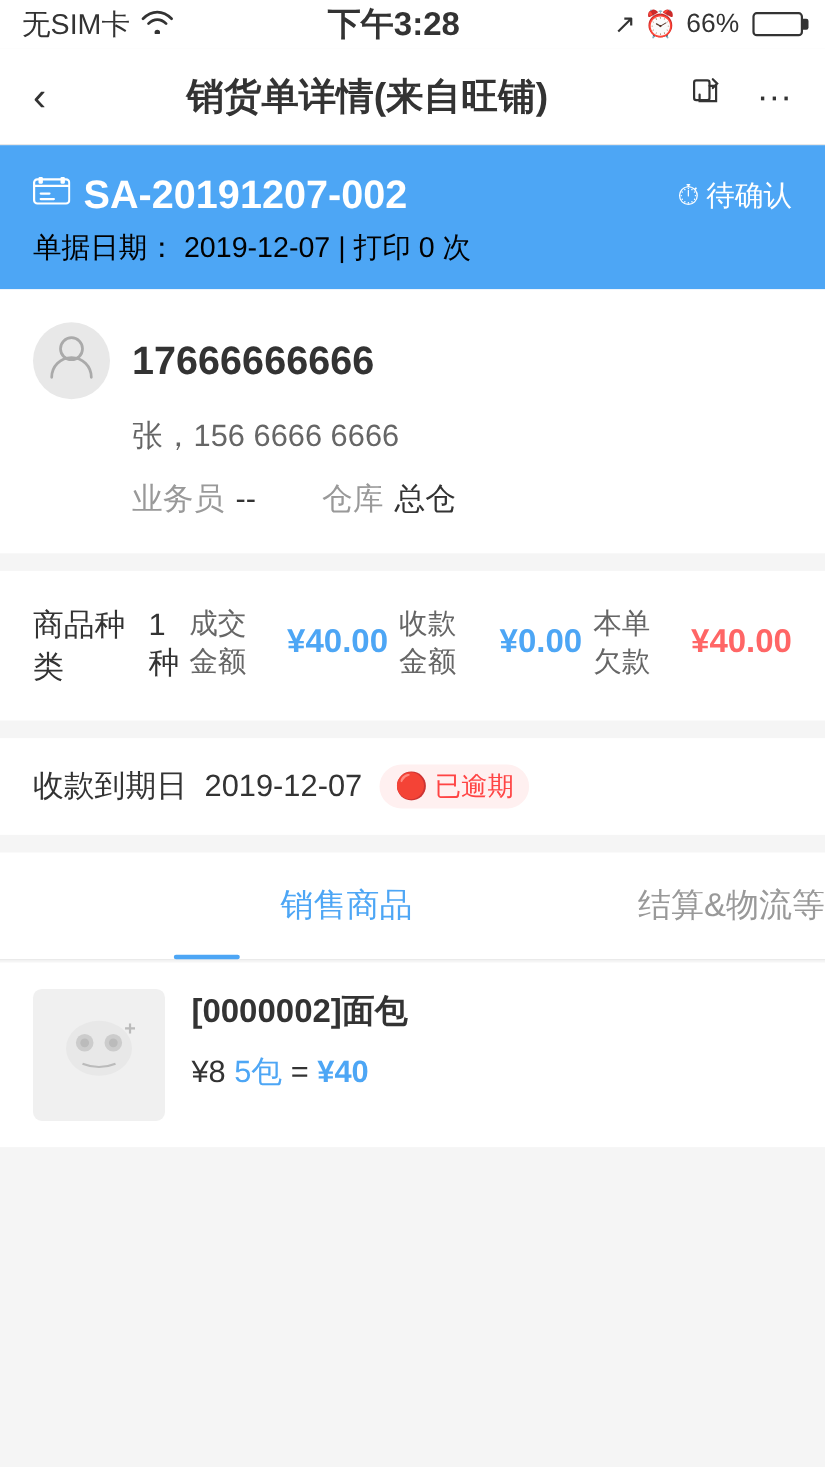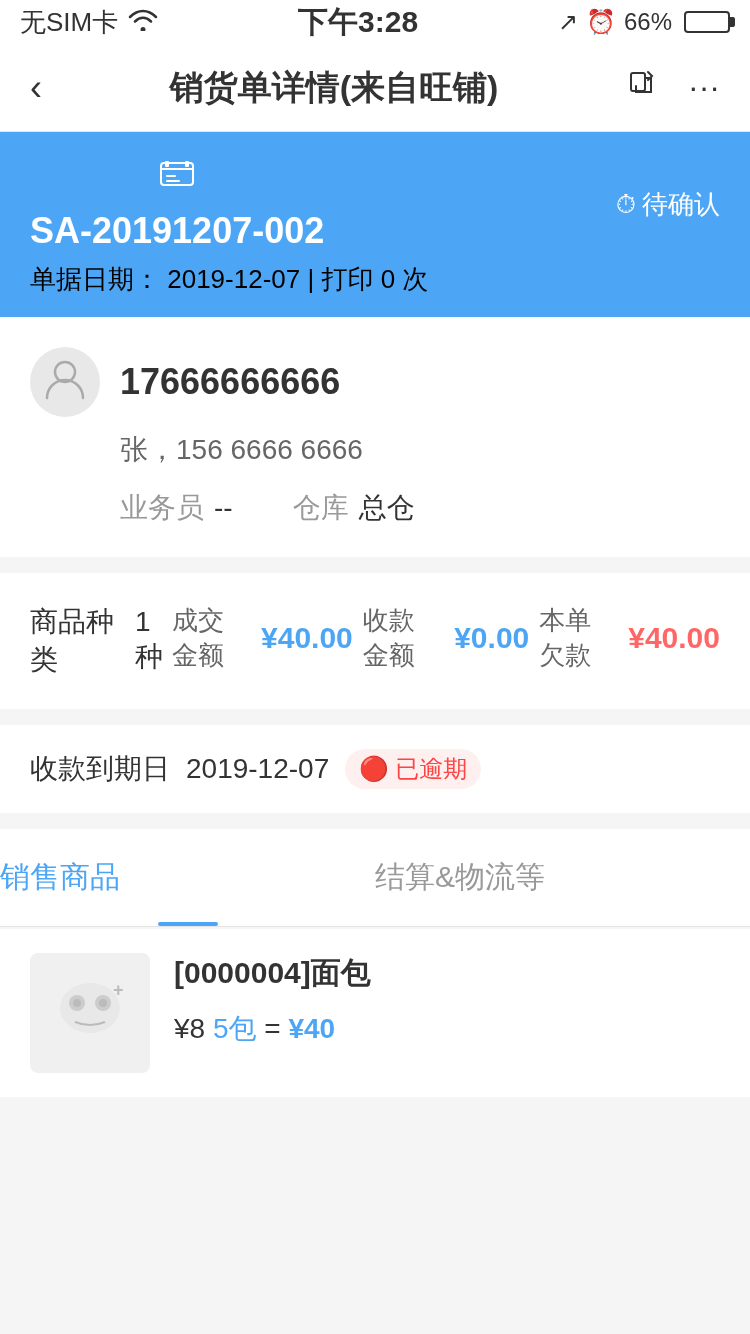"SA-20191207-002" .order-id { flex-direction: column -> none }
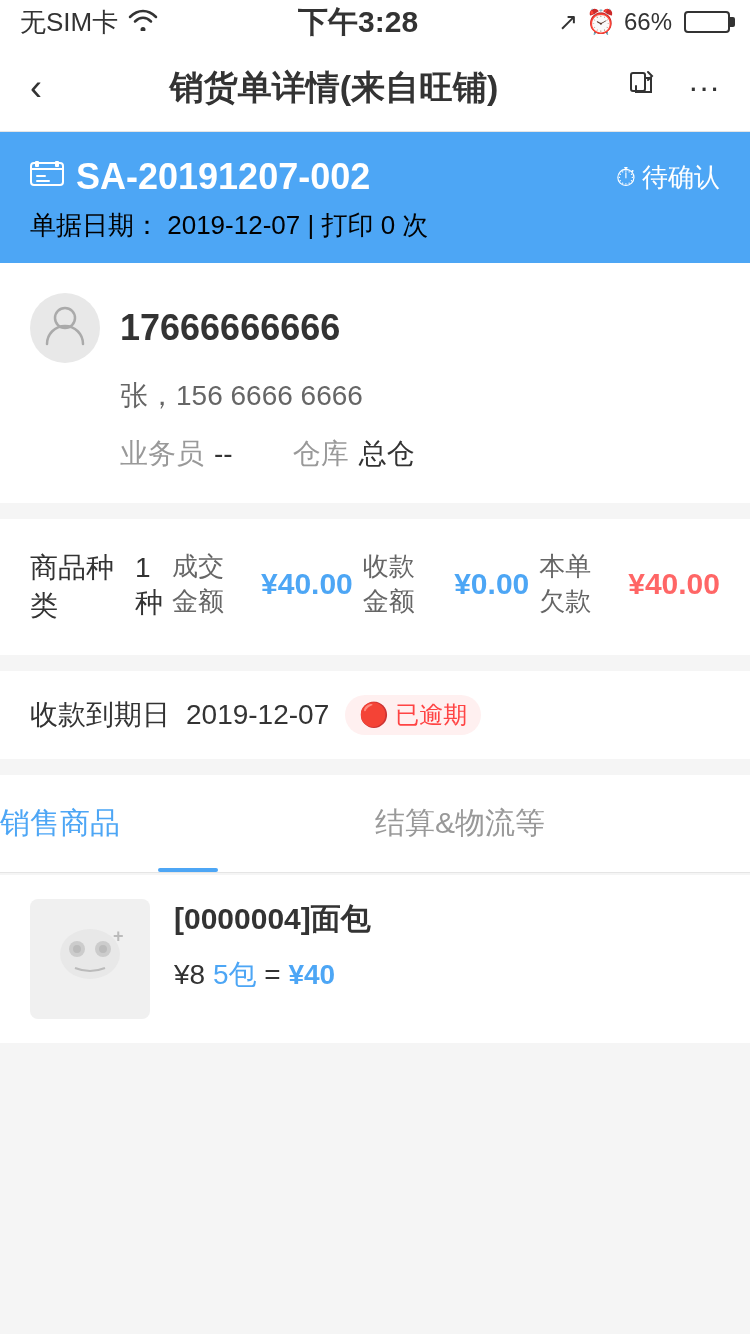"销售商品" .tab { text-align: left -> right }
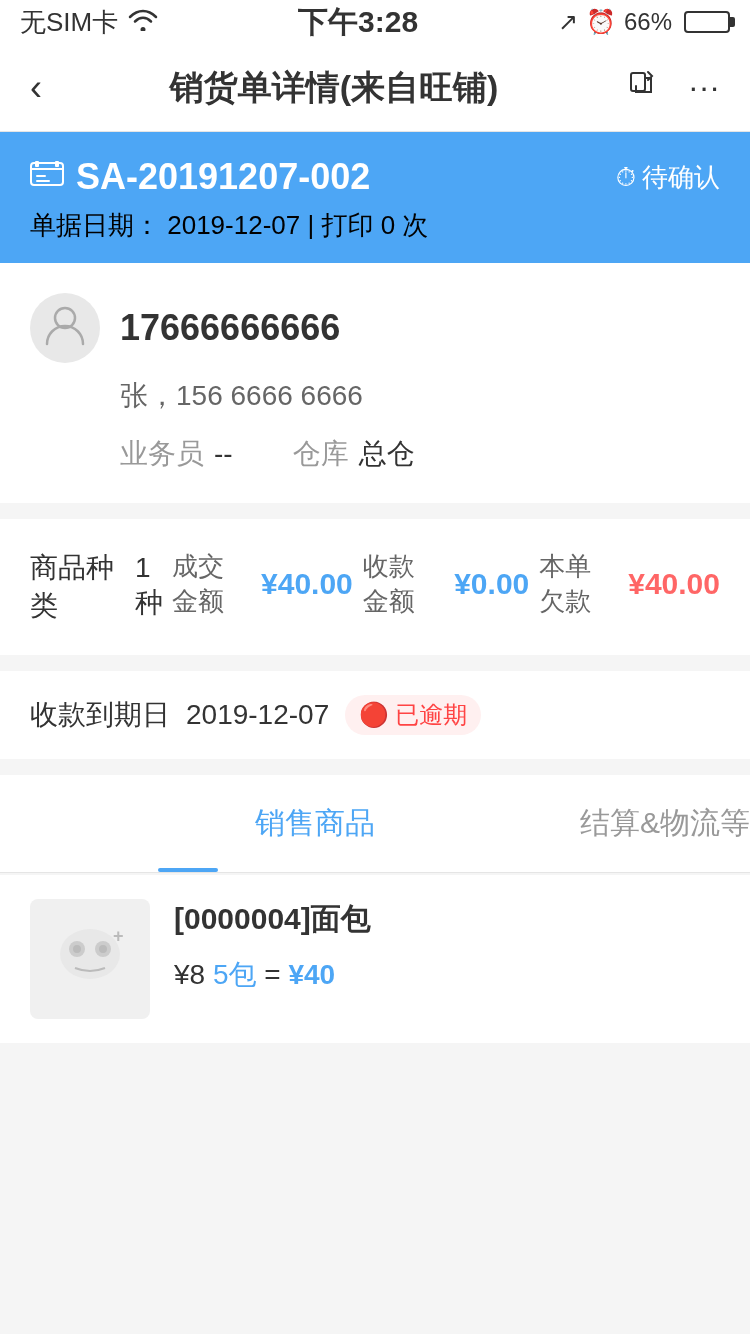"[0000004]" span { text: 0000004 -> 0000002 }
